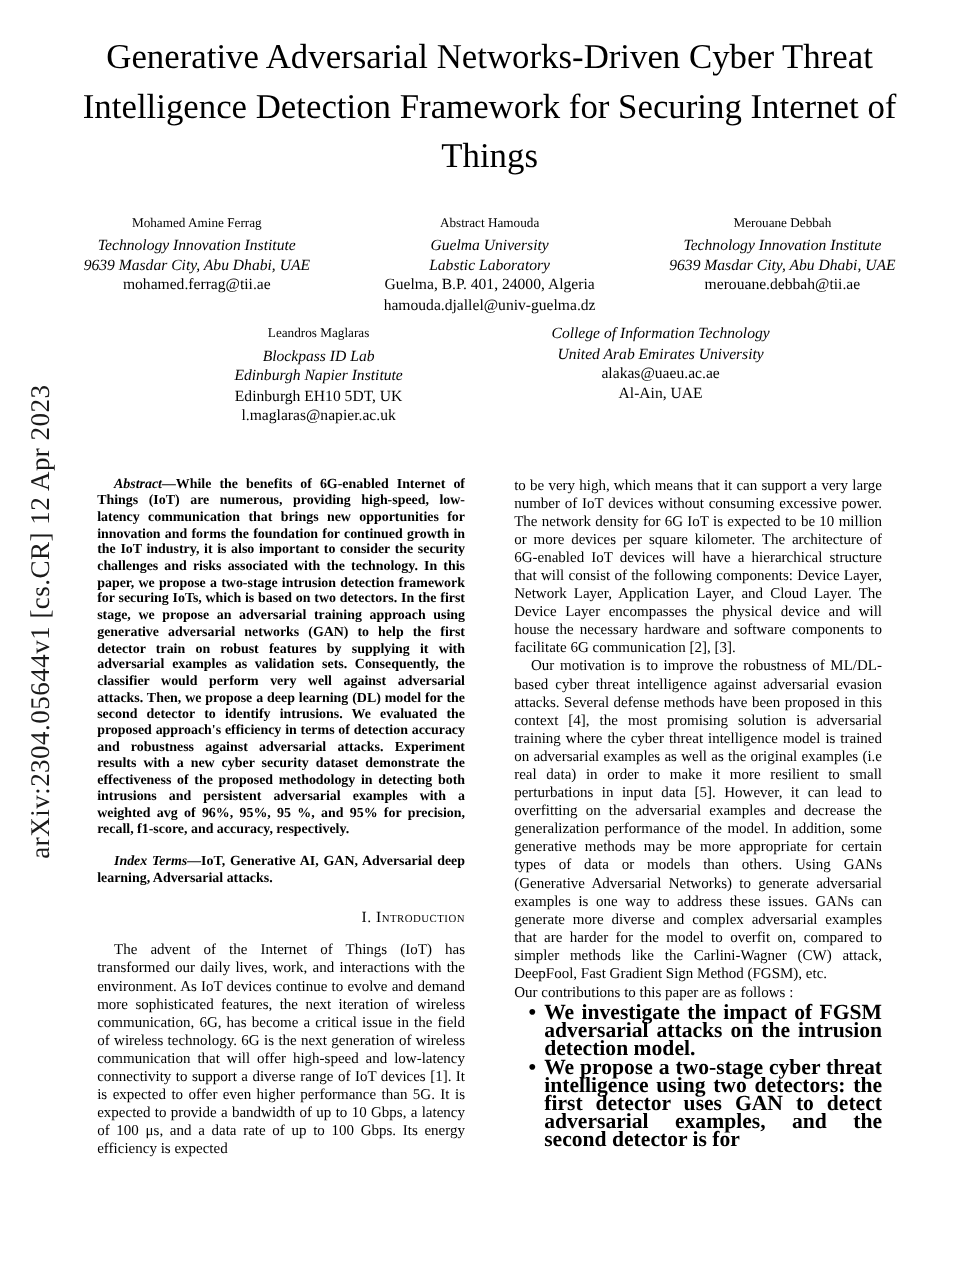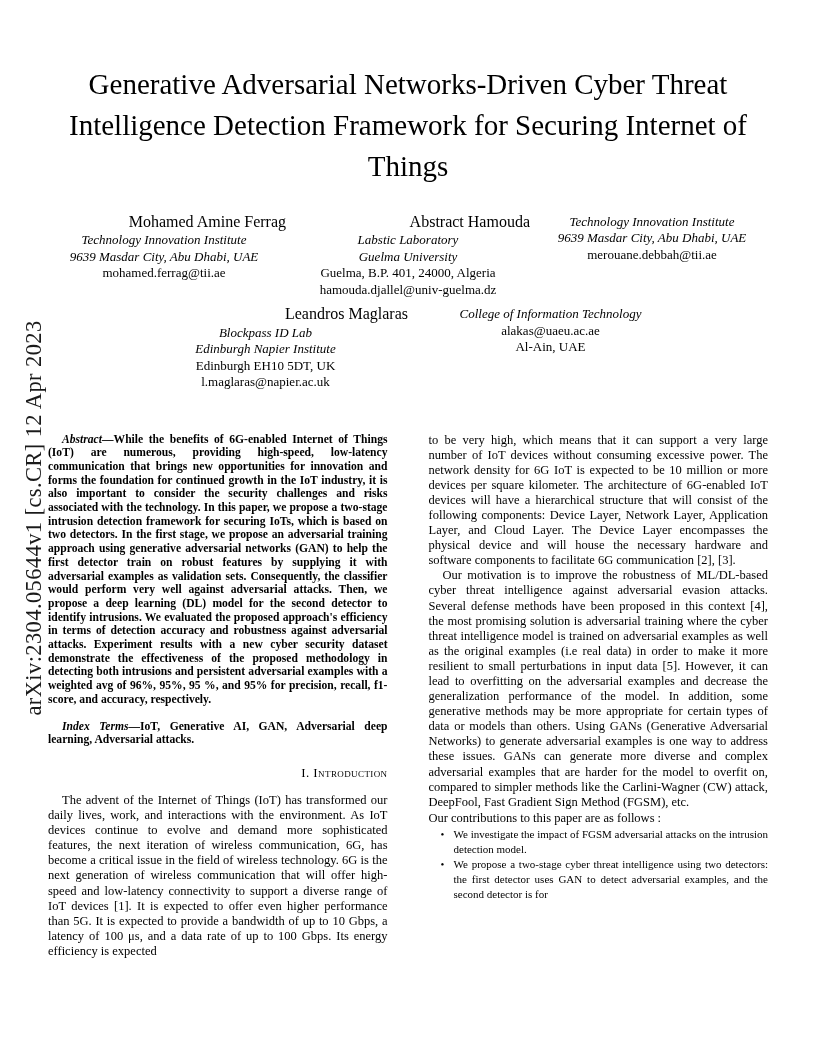"Generative Adversarial Networks-Driven" .title { padding-top: 64px -> 28px }
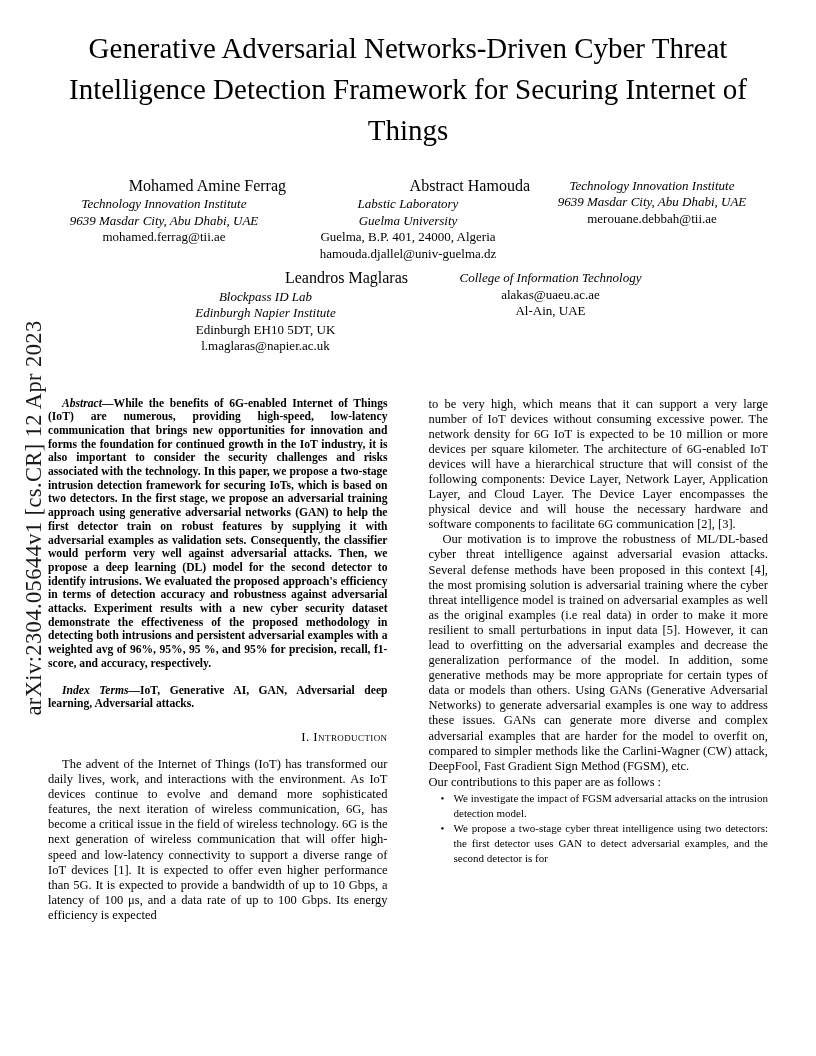"Mohamed Amine Ferrag" .a-name { font-size: 16px -> 11px; text-align: right -> none }
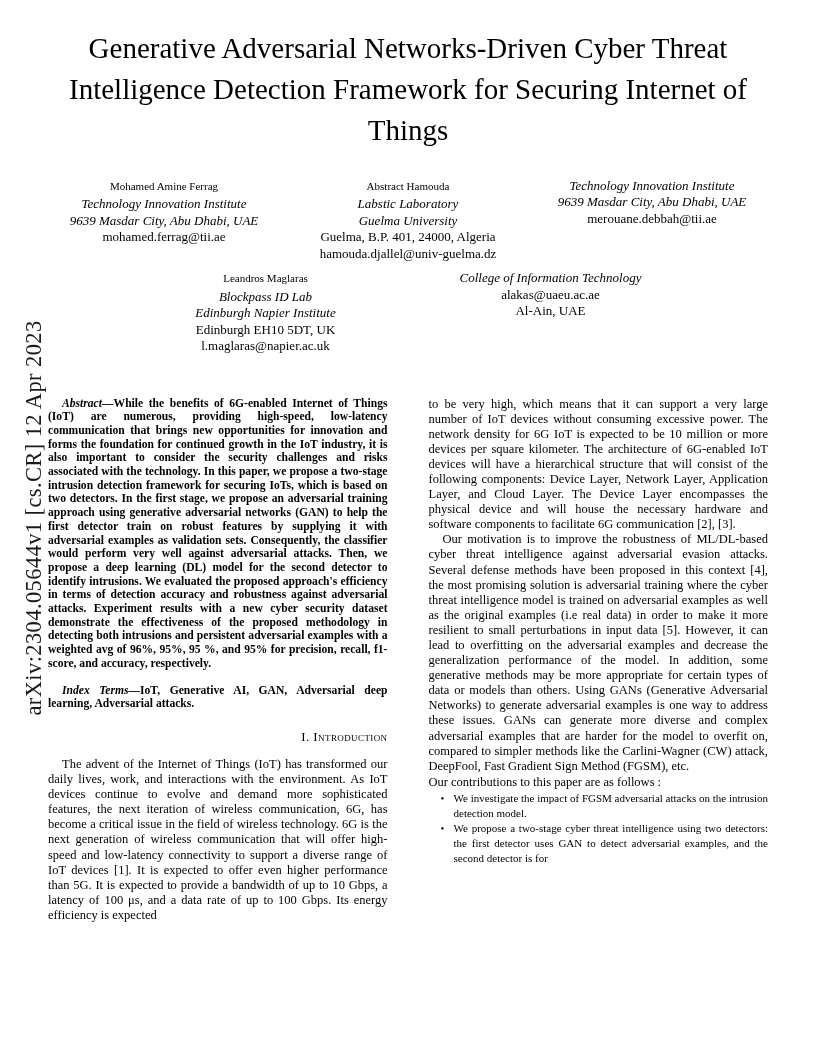"Merouane Debbah" div.a-name { html: none -> <div>Merouane Debbah</div> }
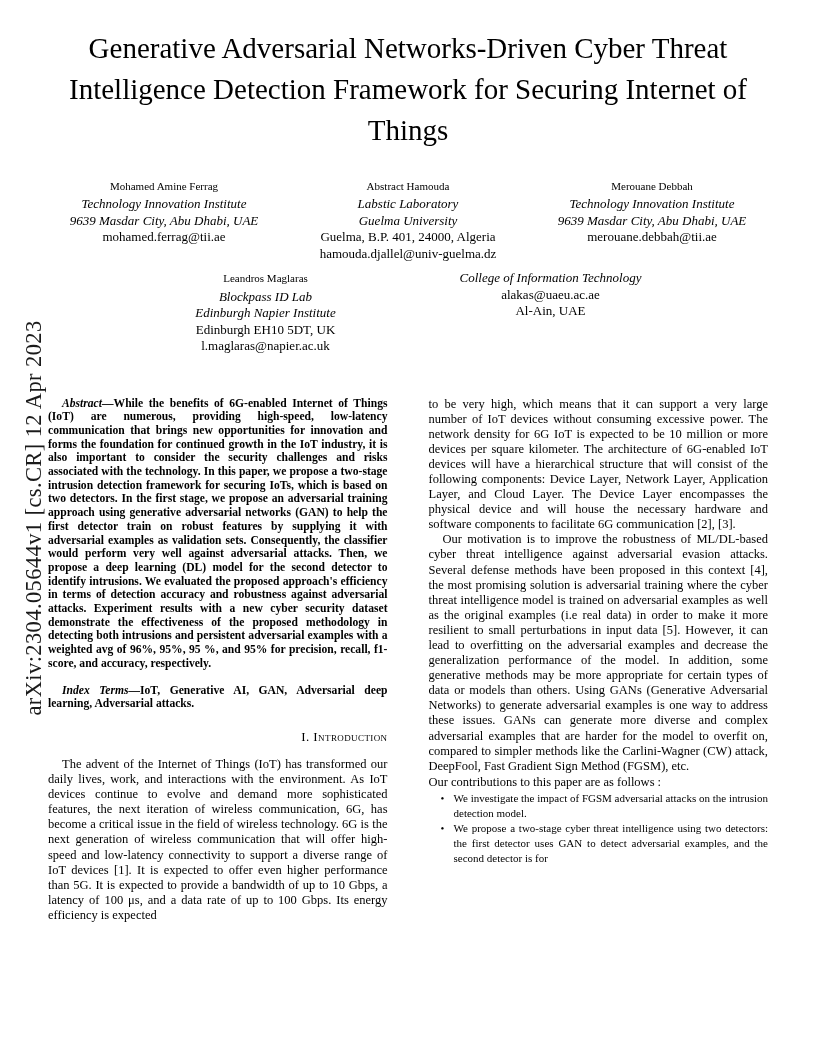"Labstic Laboratory" div.a-line { order: before "Guelma University" -> after "Guelma University" }
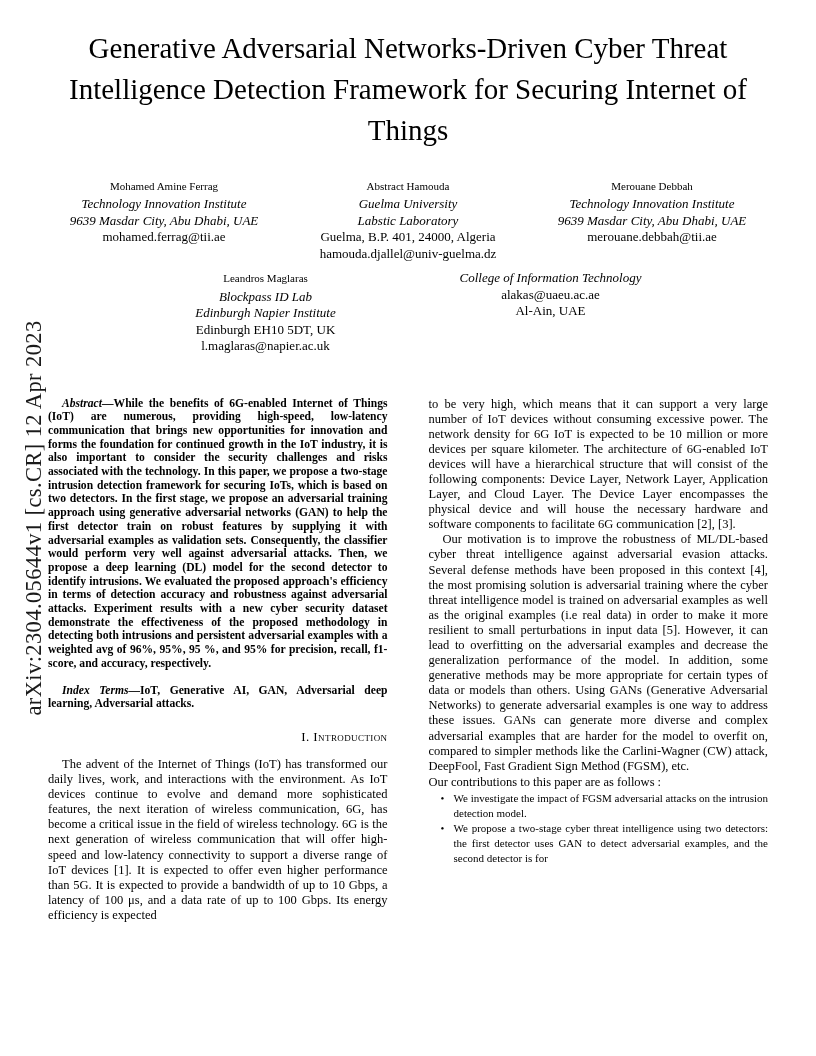"United Arab Emirates University" div.a-line { html: none -> <div>United Arab Emirates University</div> }
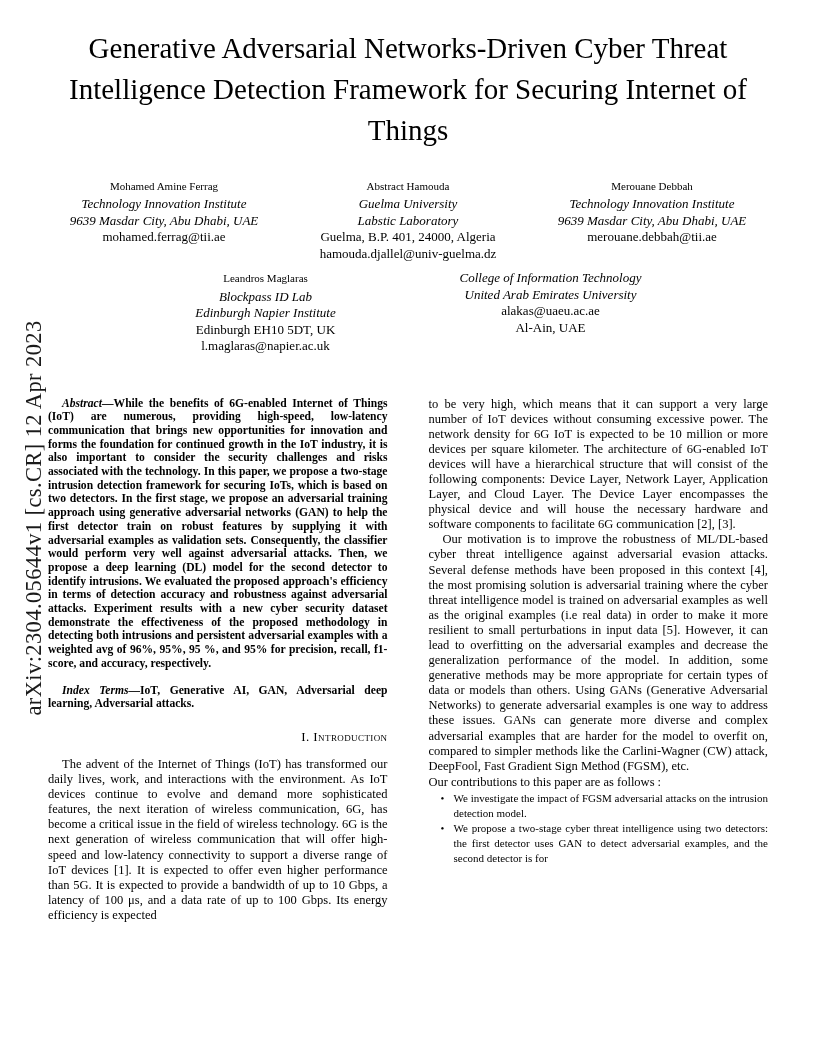"Abstract—While the benefits of" .columns { margin: 42px 48px 0 -> 42px 81px 0 }
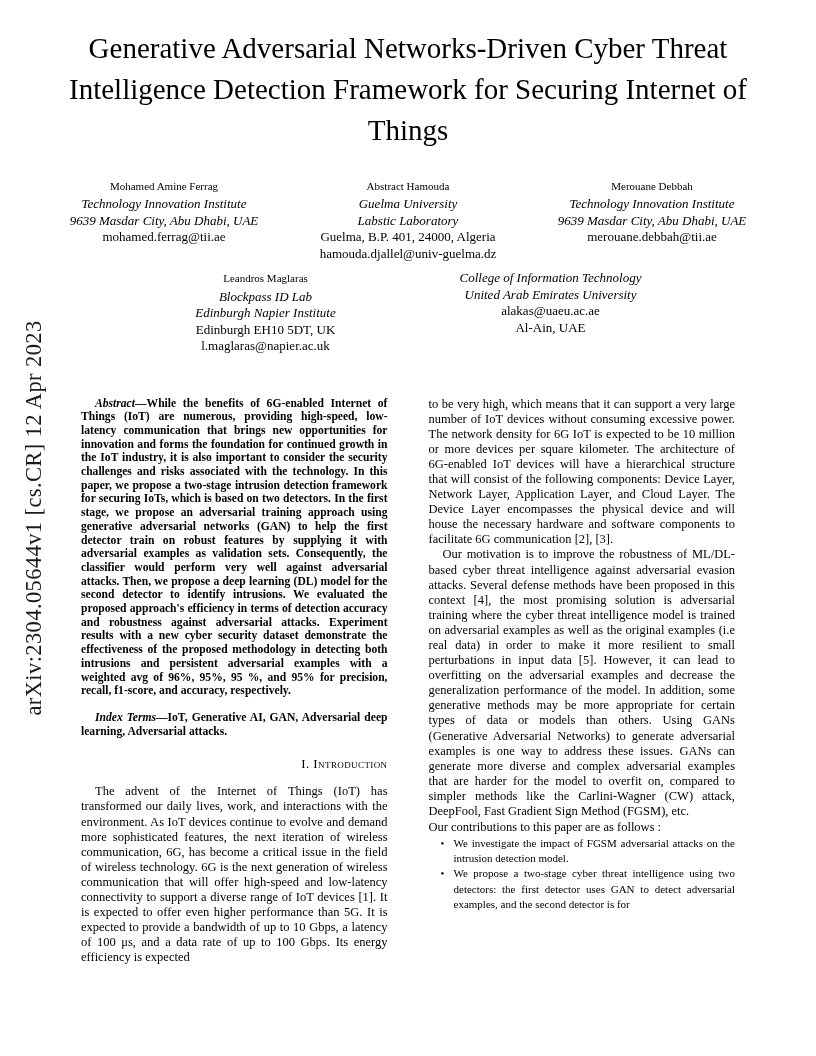"We investigate the impact of" .bullets li { font-size: 11px -> 18px; font-weight: none -> bold }
